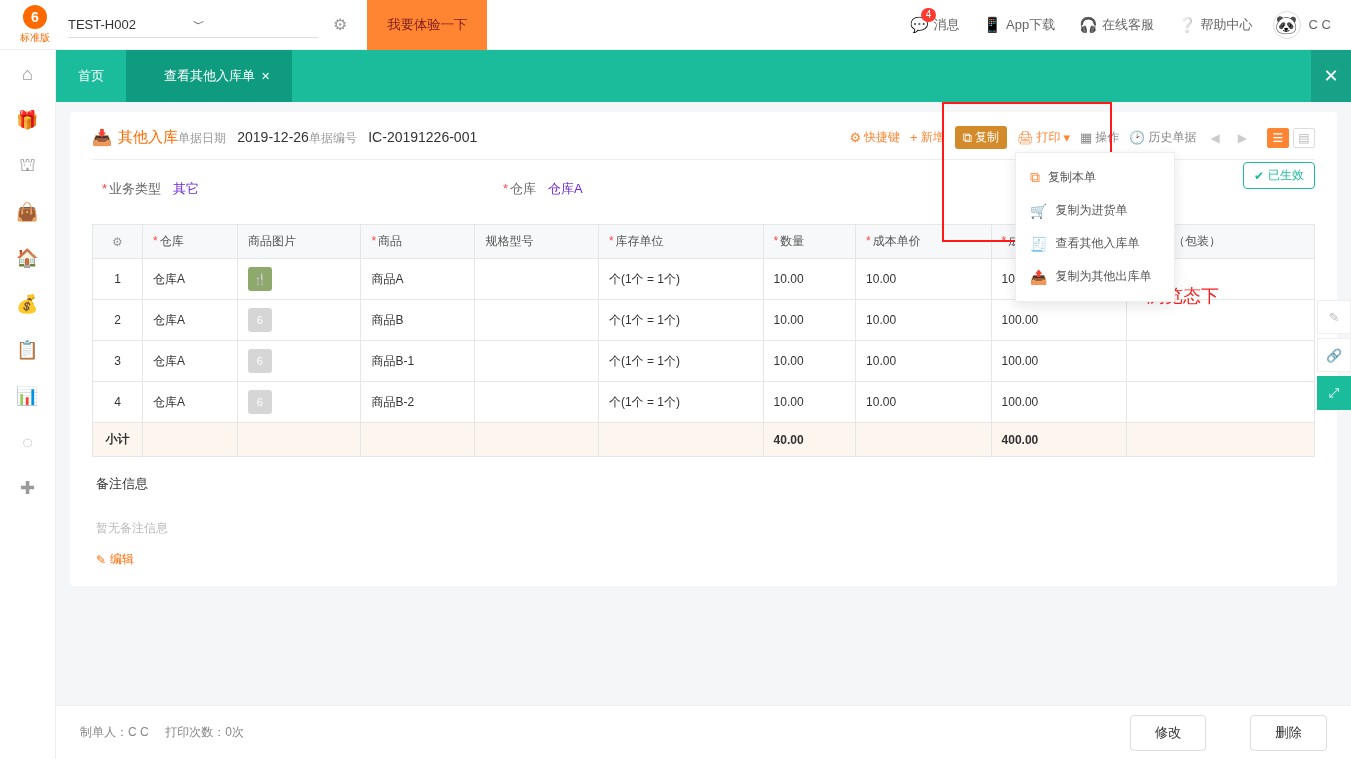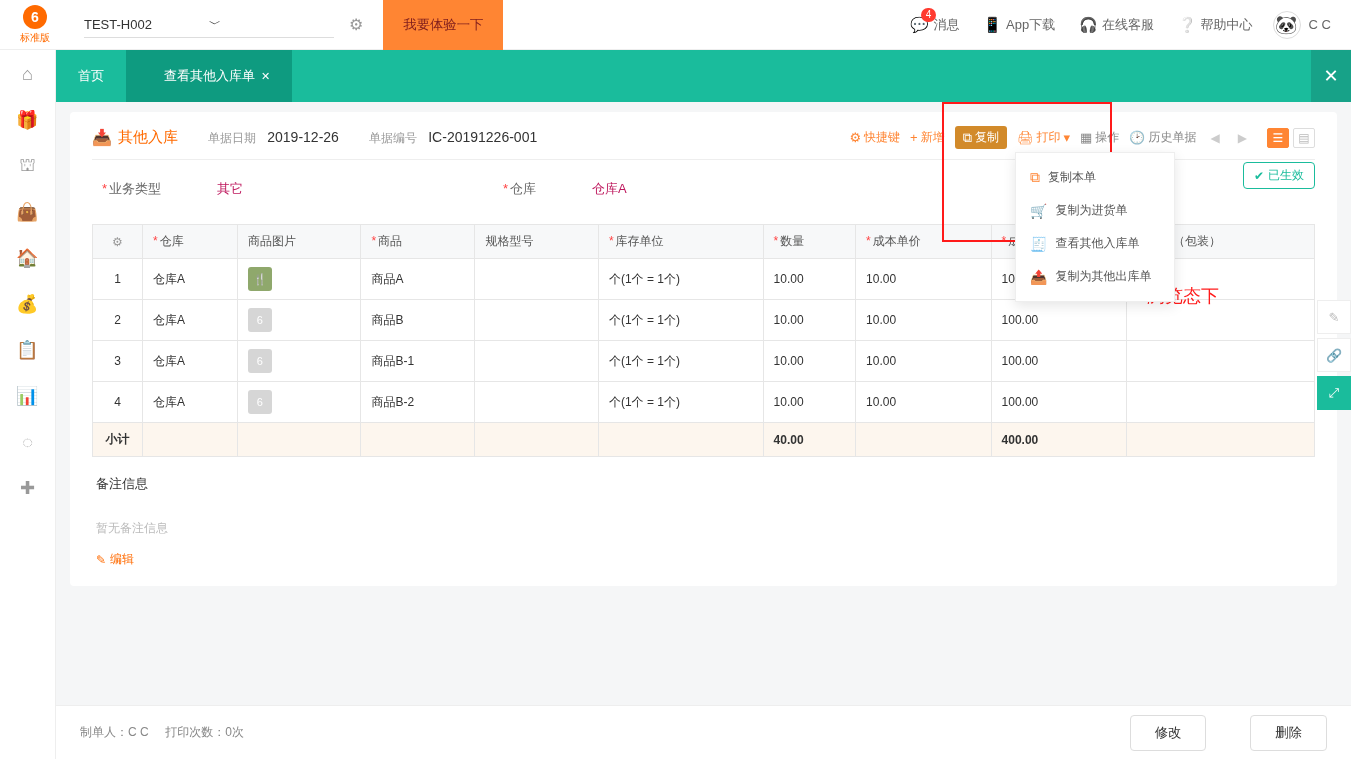"TEST-H002" .company-select { margin-left: 24px -> 8px }
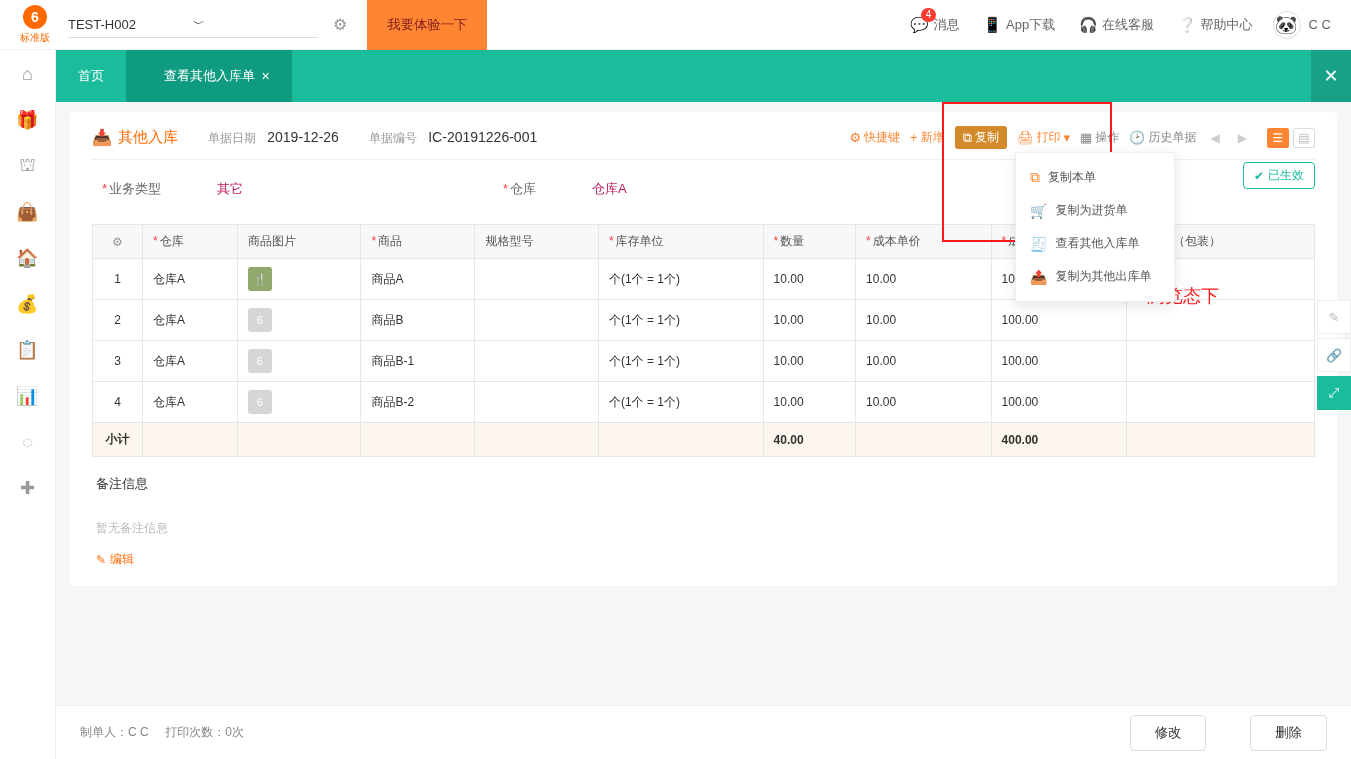"单据日期 2019-12-26" .meta { margin-left: 30px -> none }
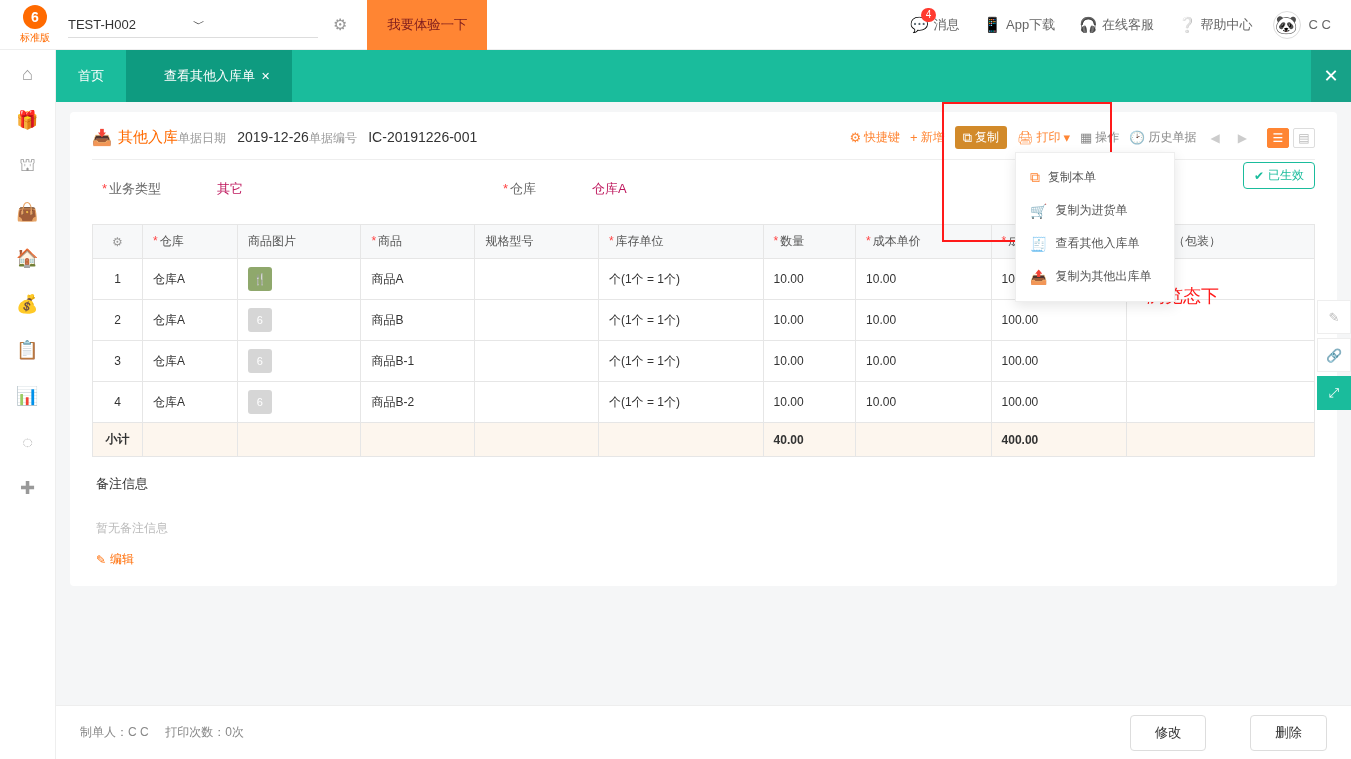"其它" .info-val { color: #be185d -> #6d28d9; margin-left: 44px -> none }
